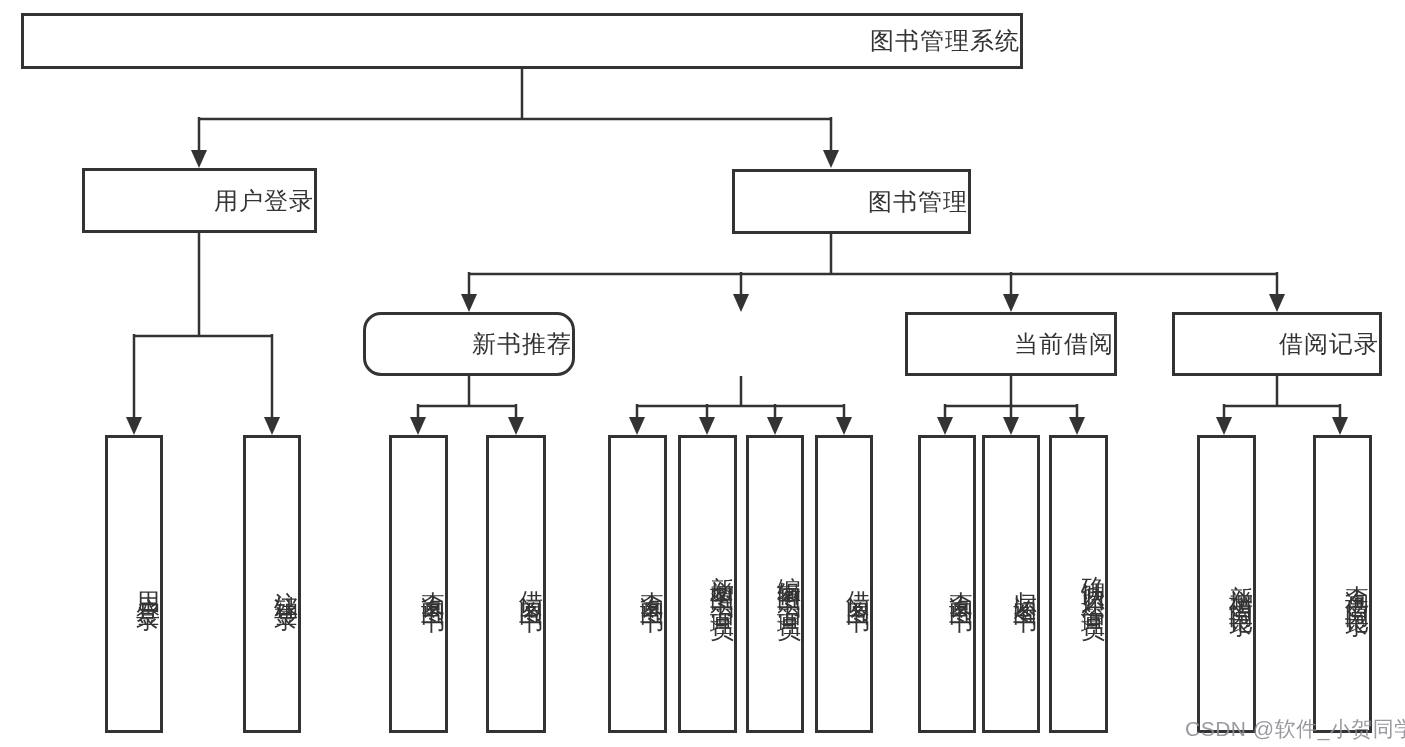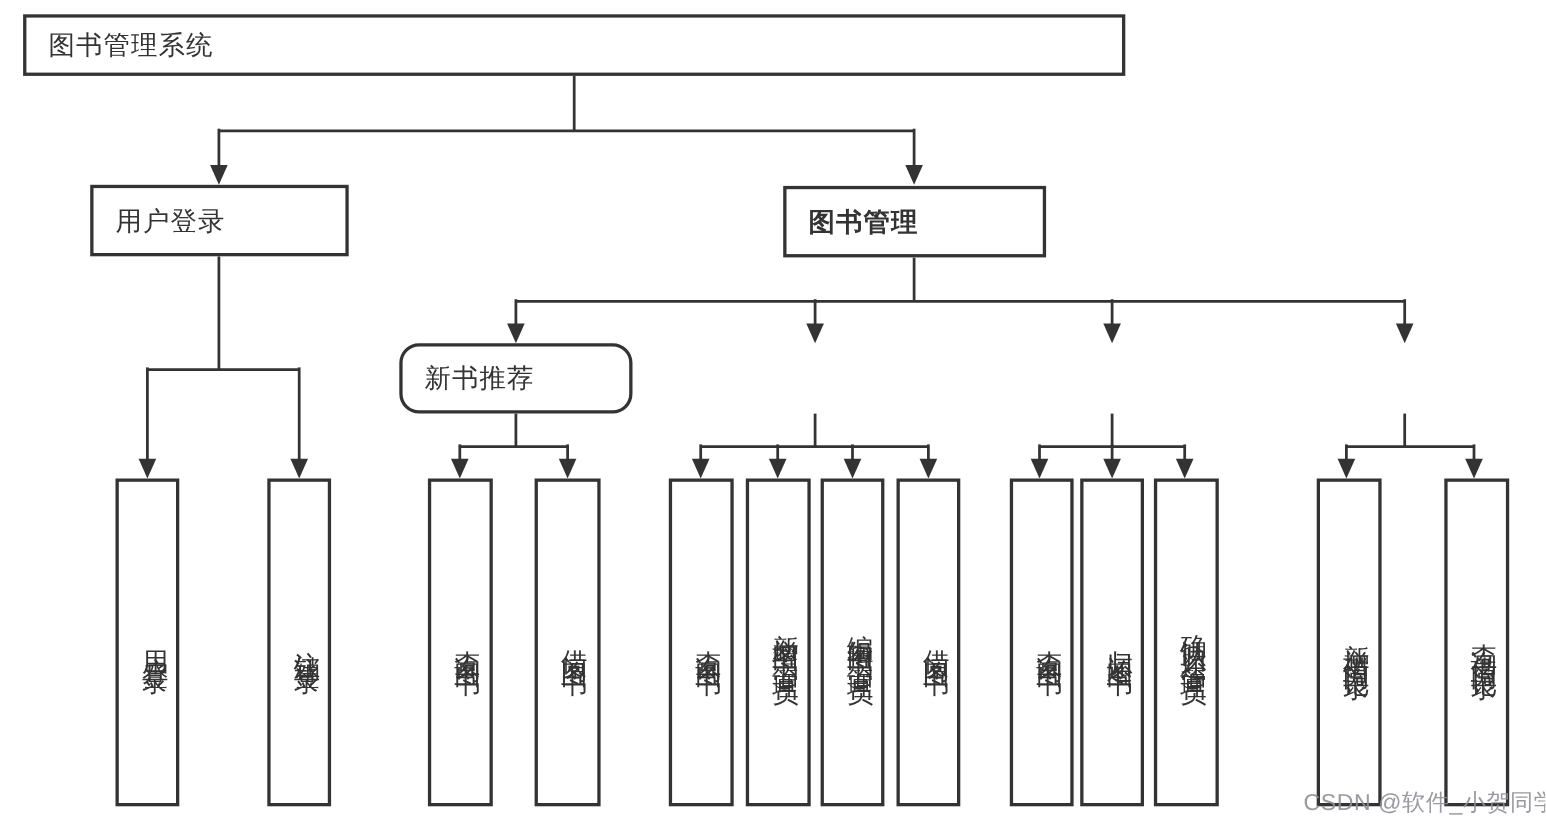"图书管理系统" .box { justify-content: flex-start -> flex-end }
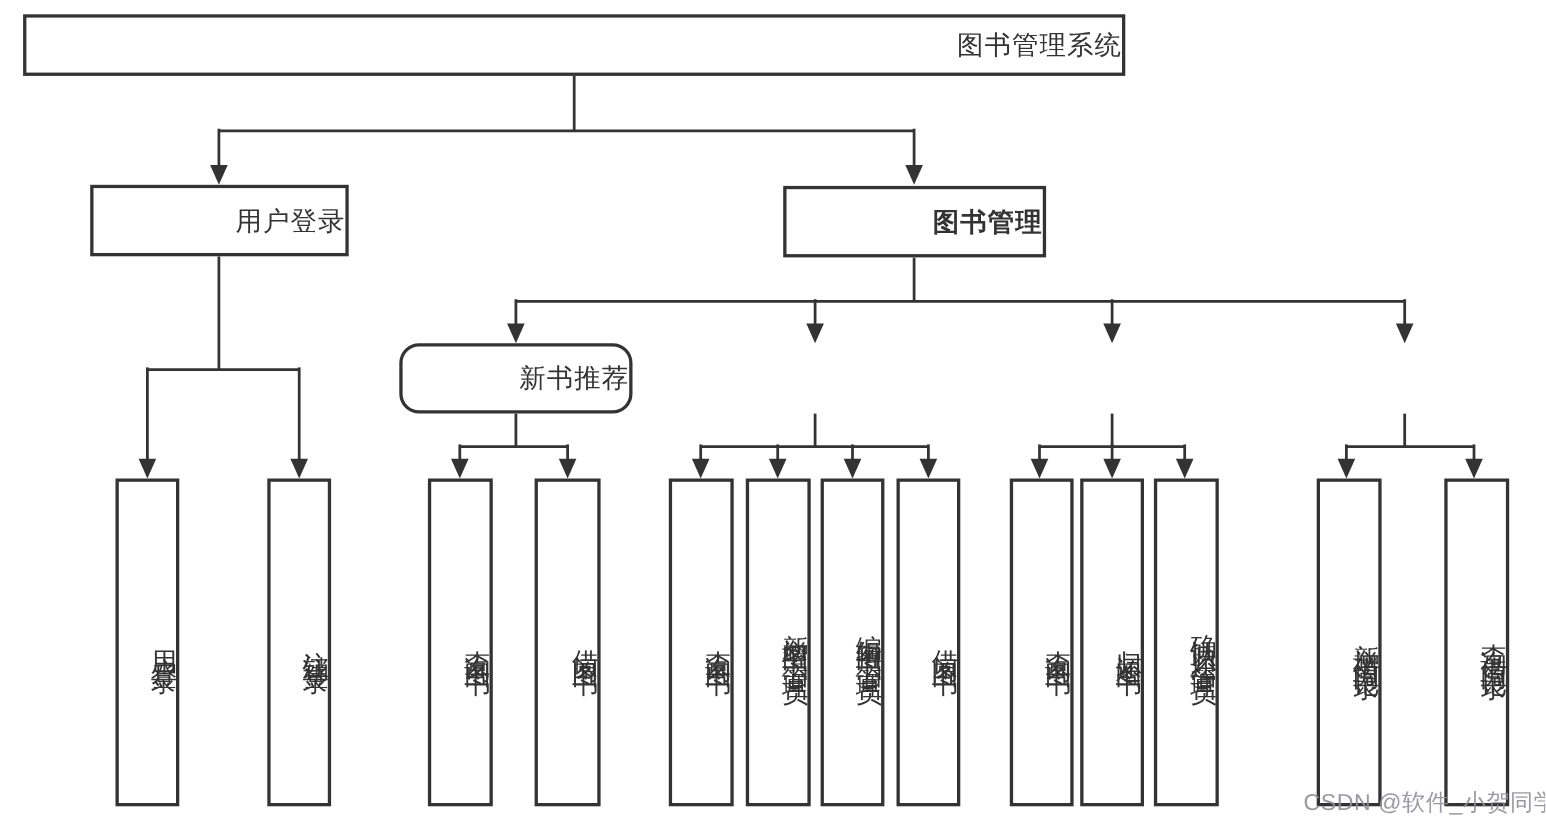"图书管理" div.box { font-weight: bold -> none; left: 712px -> 732px }
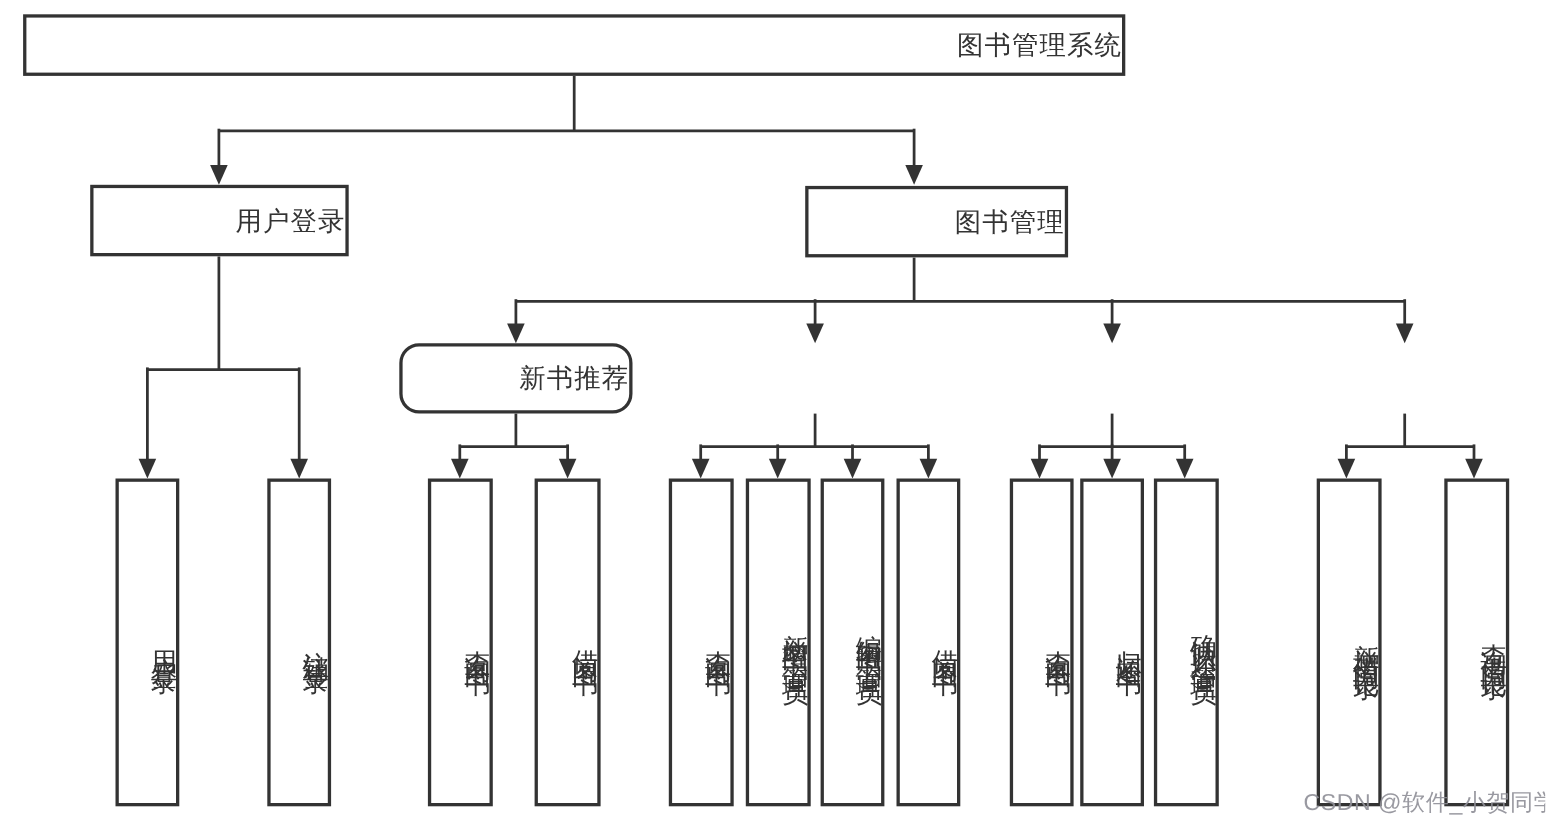"当前借阅" div.box { html: none -> <div> <span>当前借阅</span> </div> }
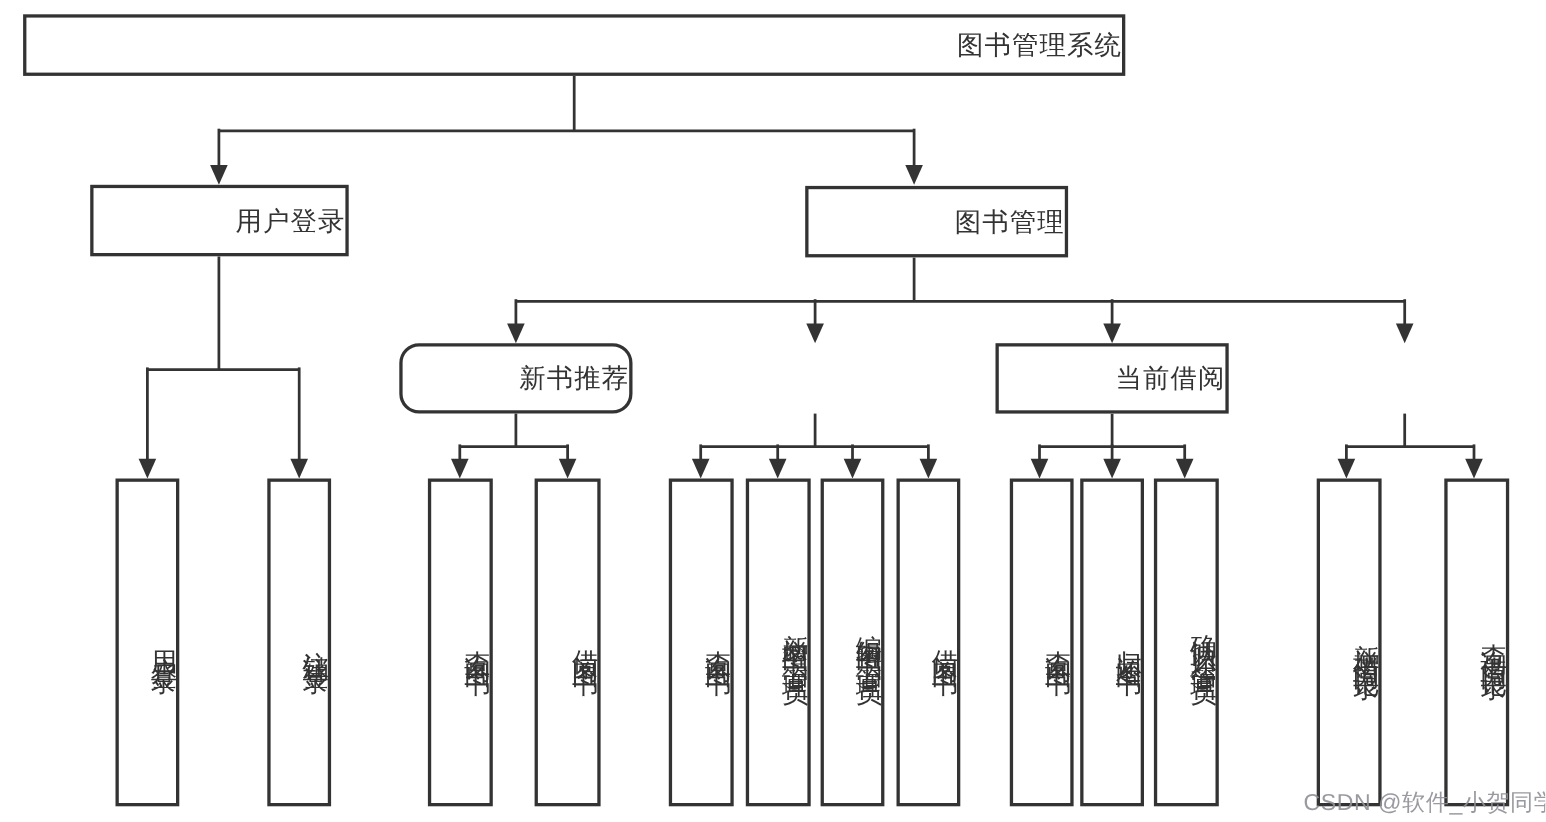"借阅记录" div.box { html: none -> <div> <span>借阅记录</span> </div> }
